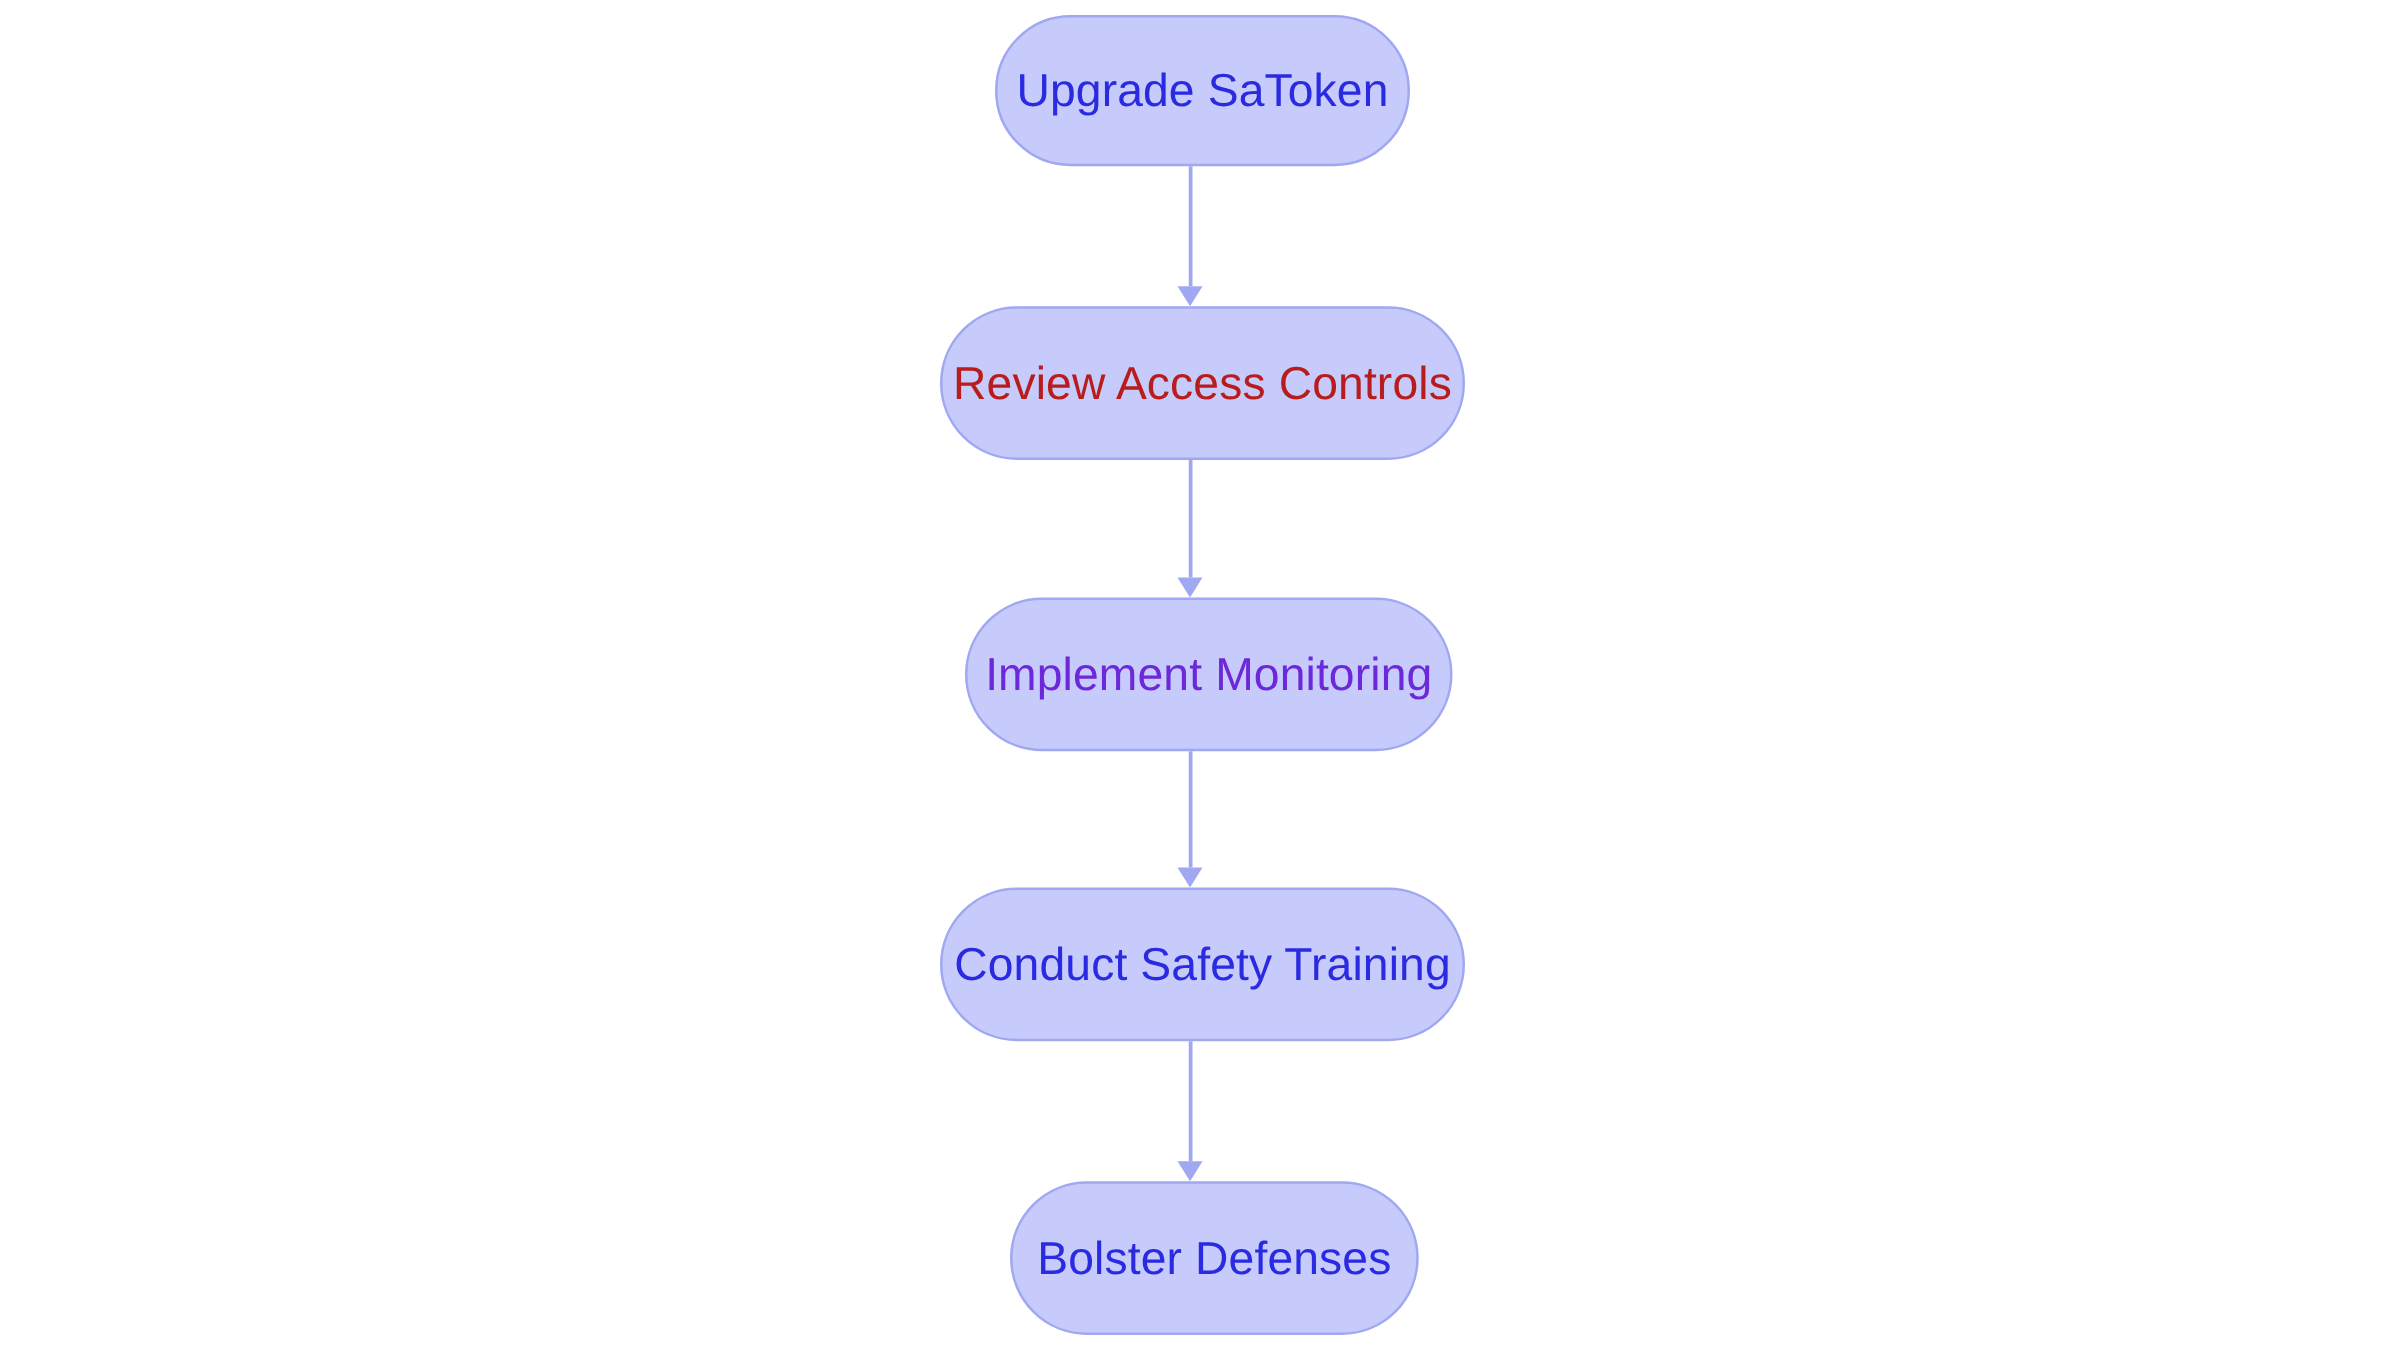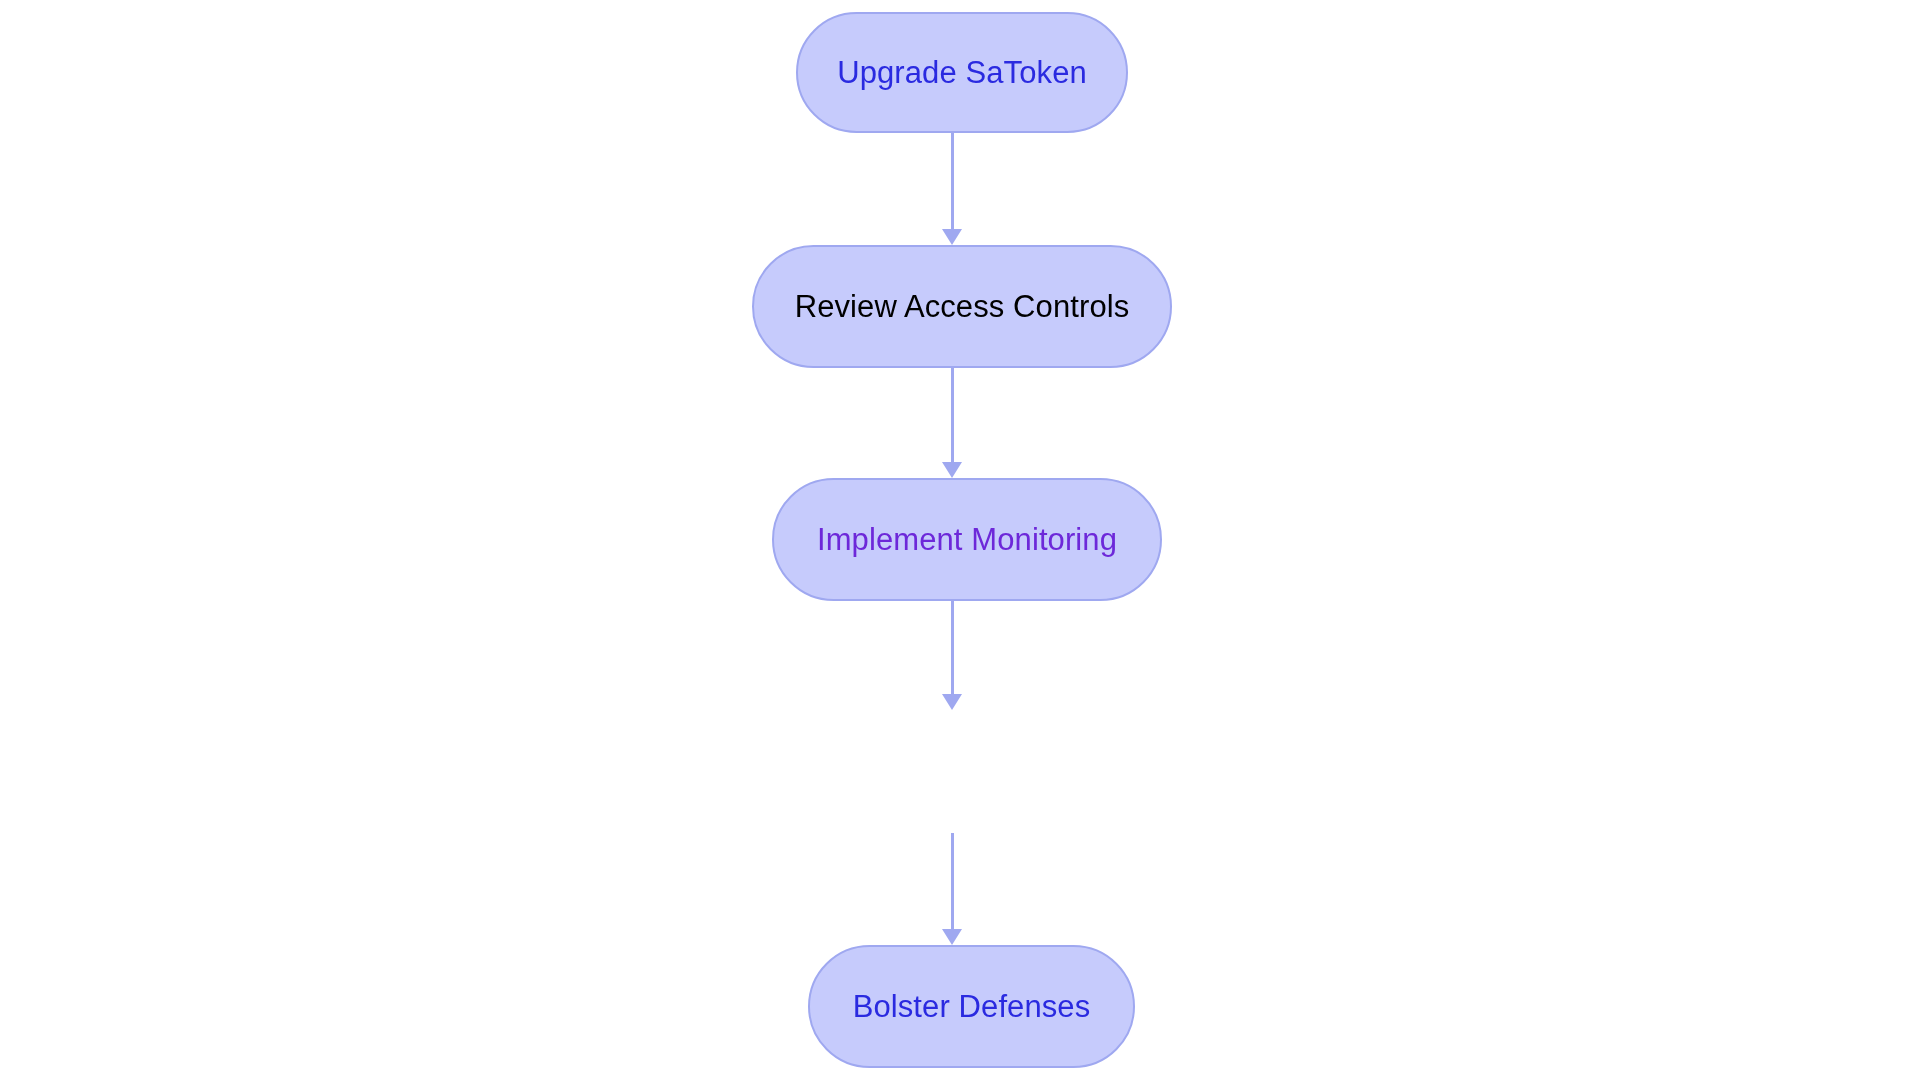"Upgrade SaToken" .node-label { font-size: 31px -> 37px }
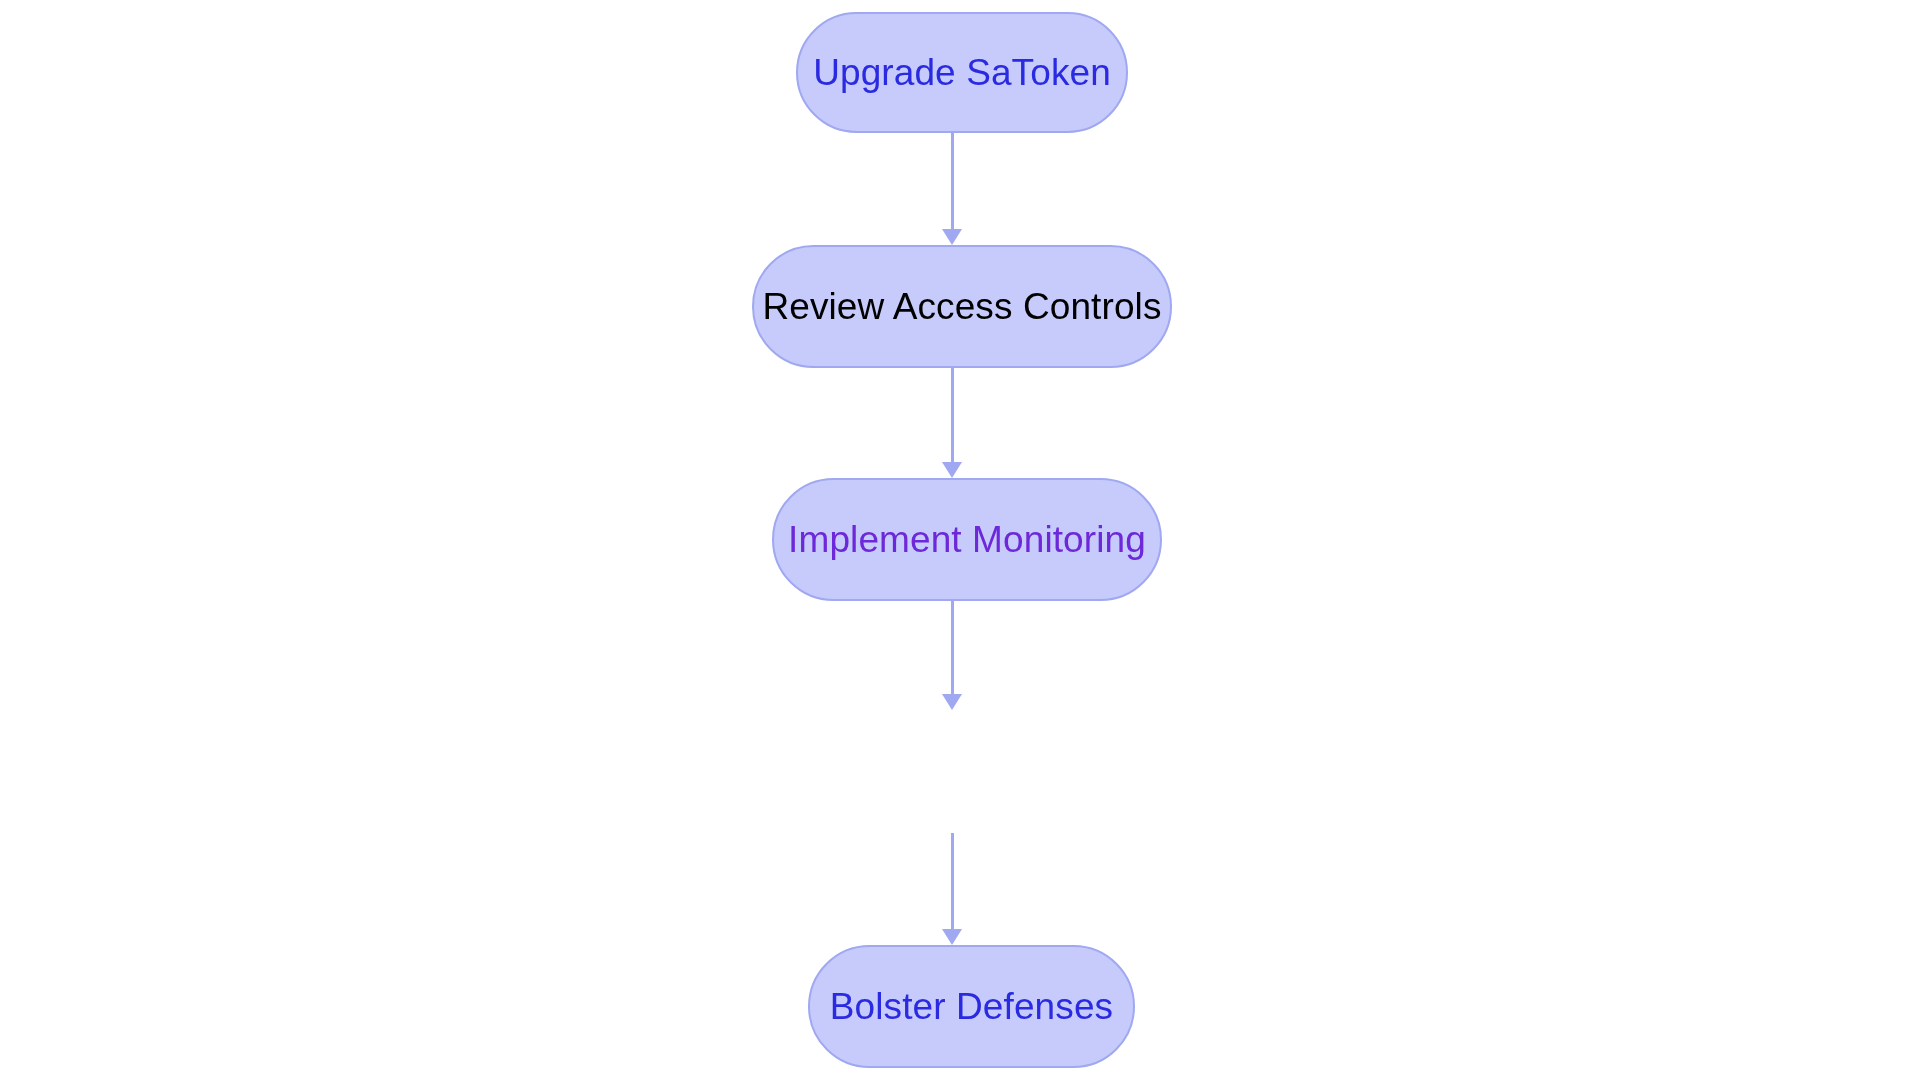"Review Access Controls" span.node-label { color: #000000 -> #b91c1c }
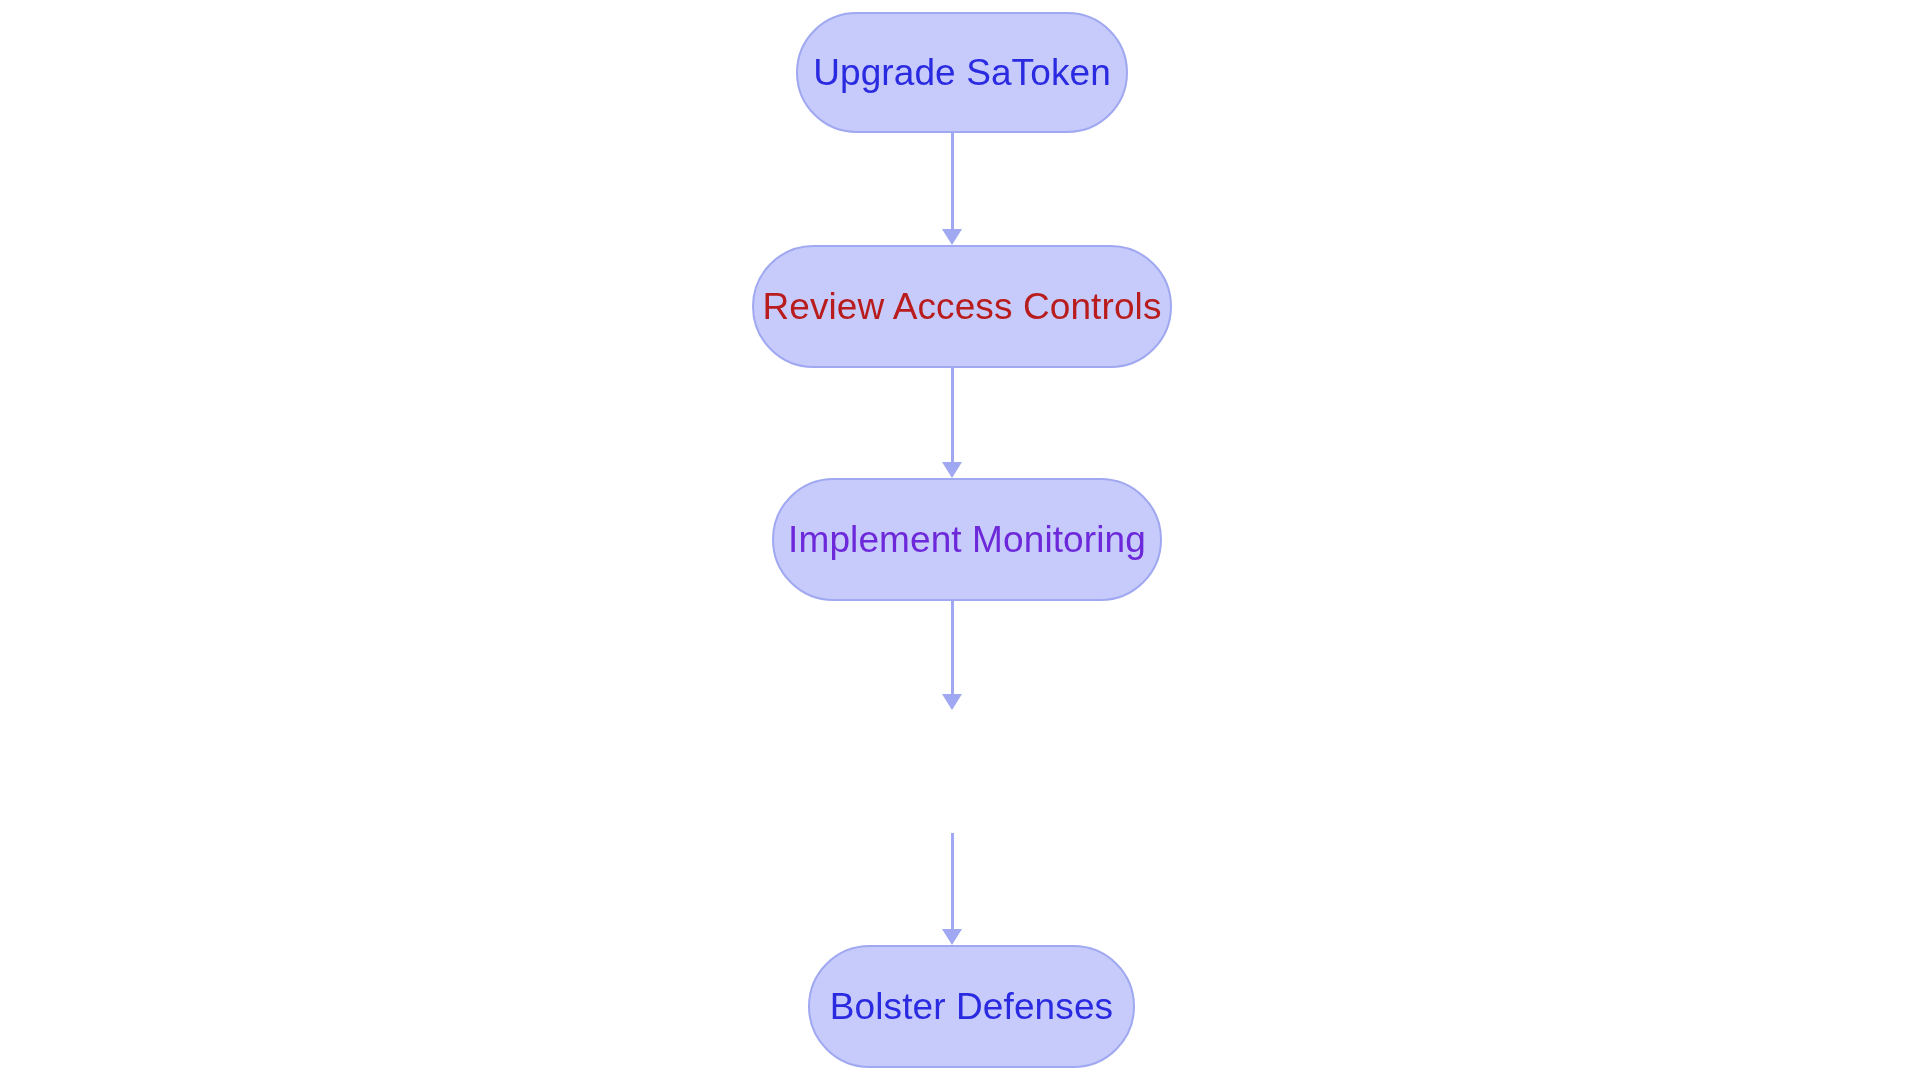"Conduct Safety Training" div.node { html: none -> <div> <span>Conduct Safety Training</span> </div> }
